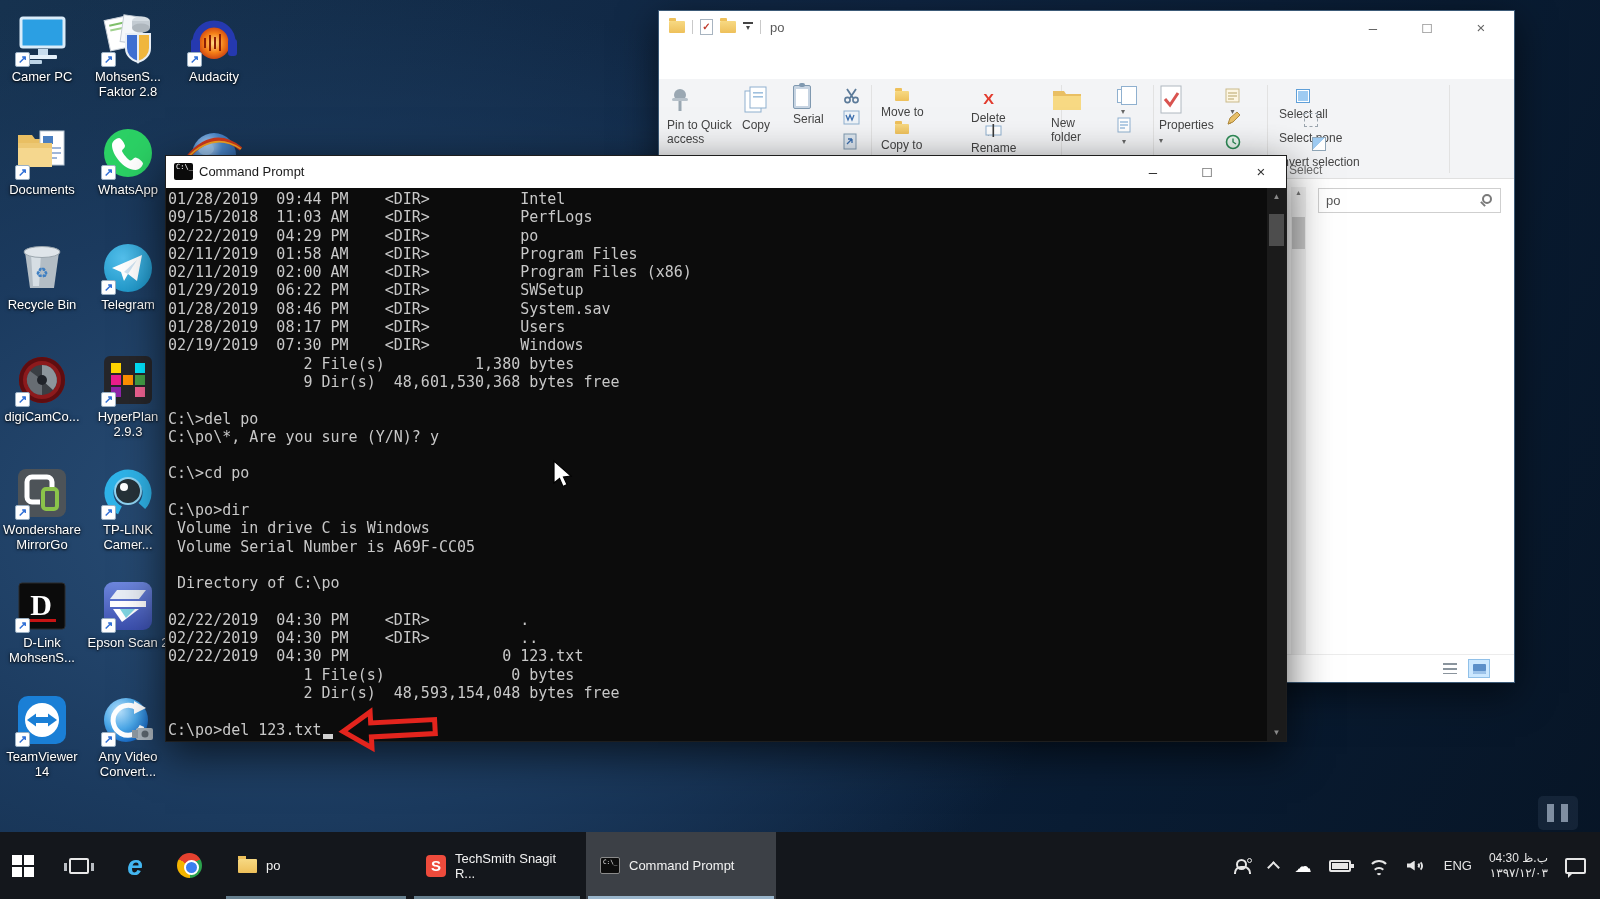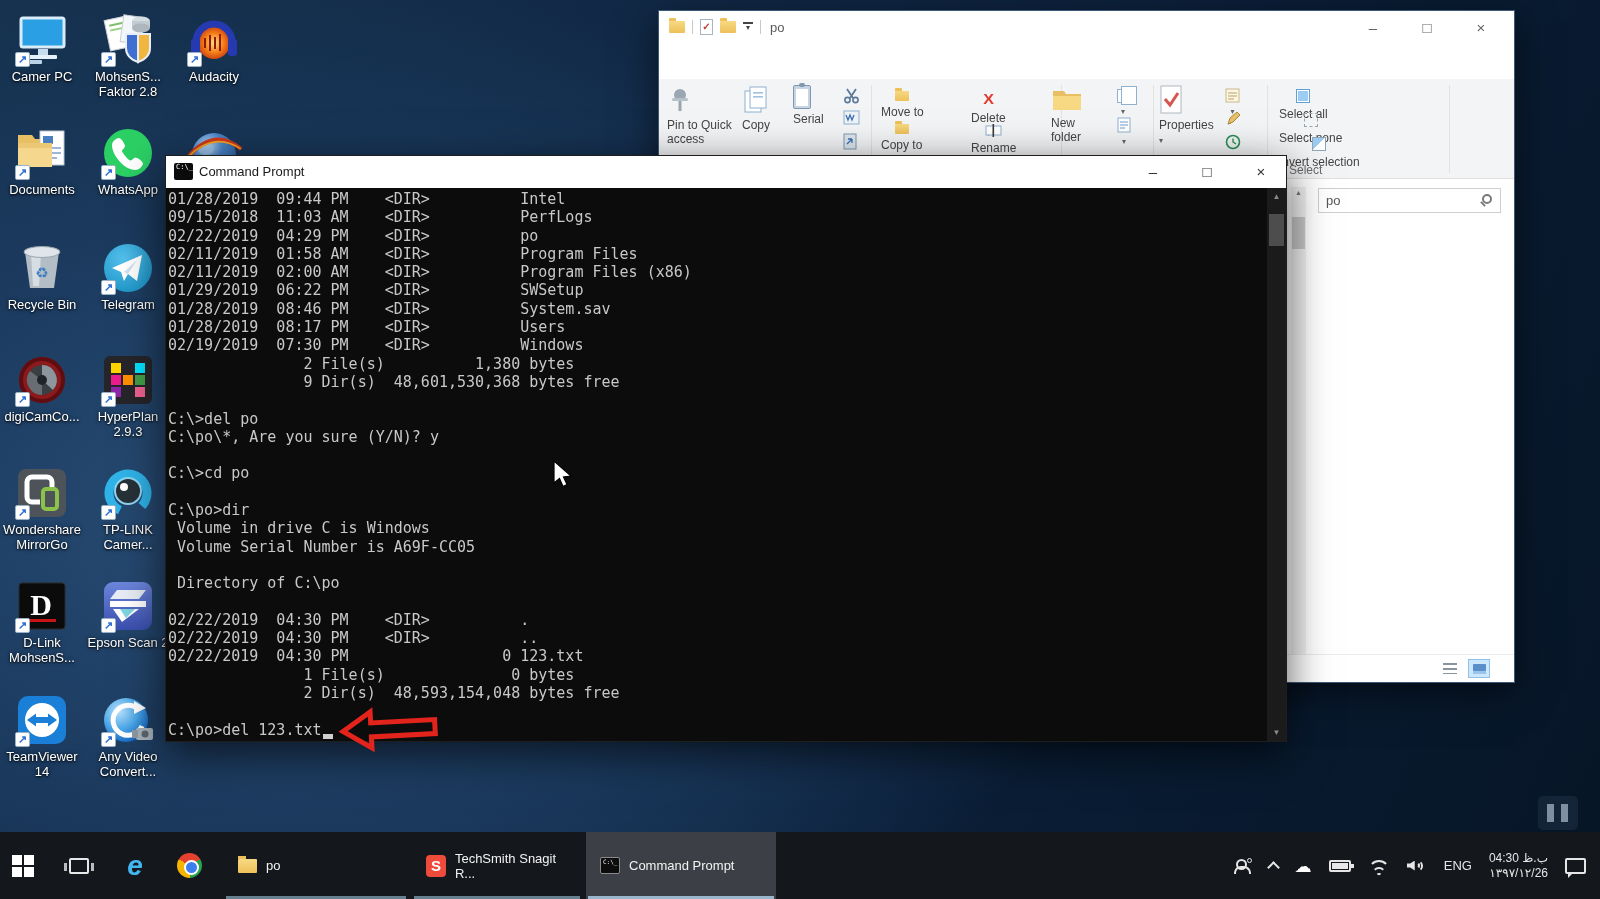"۱۳۹۷/۱۲/26" span { text: ۱۳۹۷/۱۲/26 -> ۱۳۹۷/۱۲/۰۳ }
